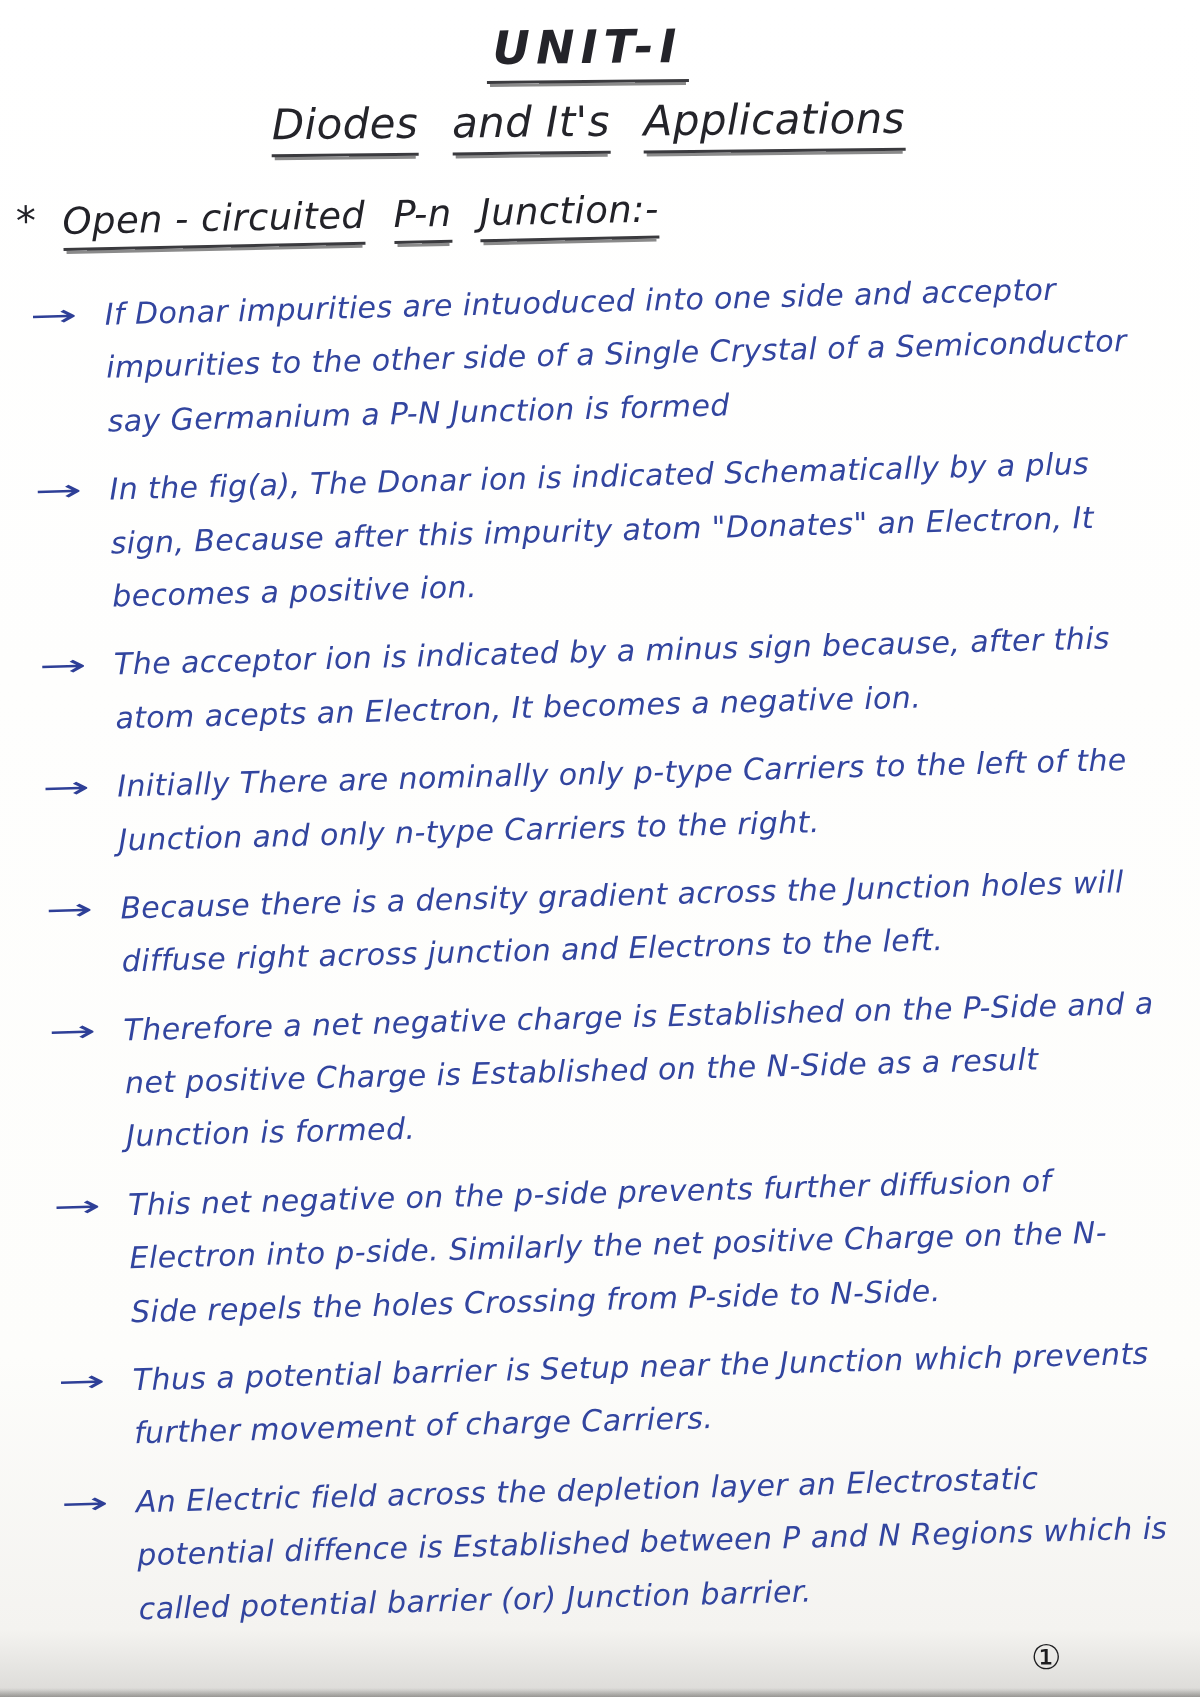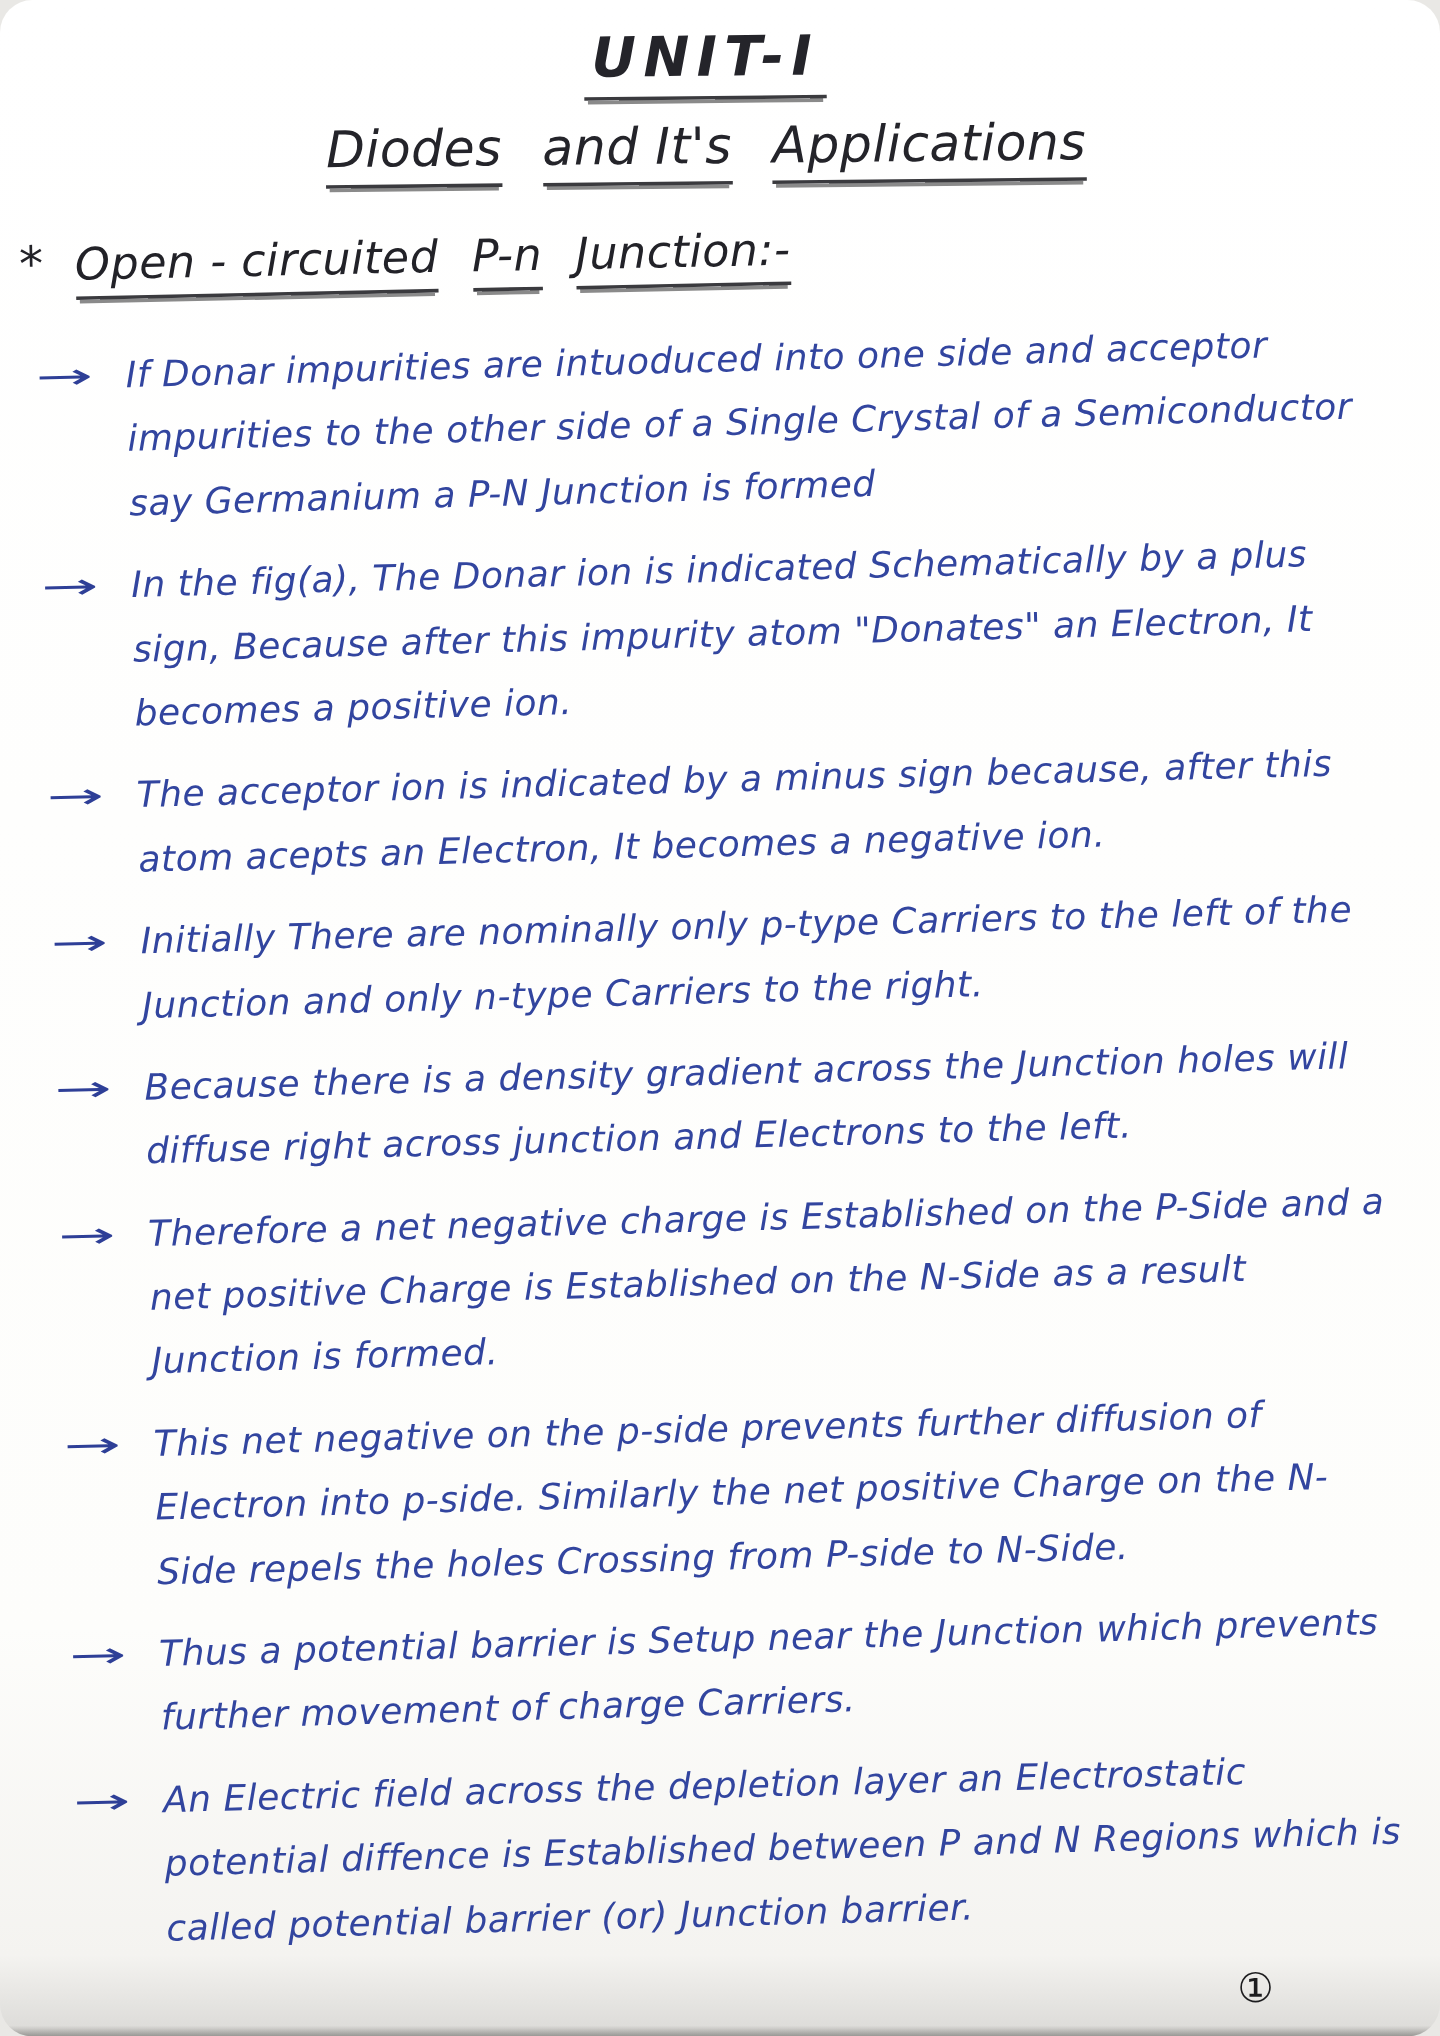"UNIT-I" .paper { border-radius: 27px -> none }
